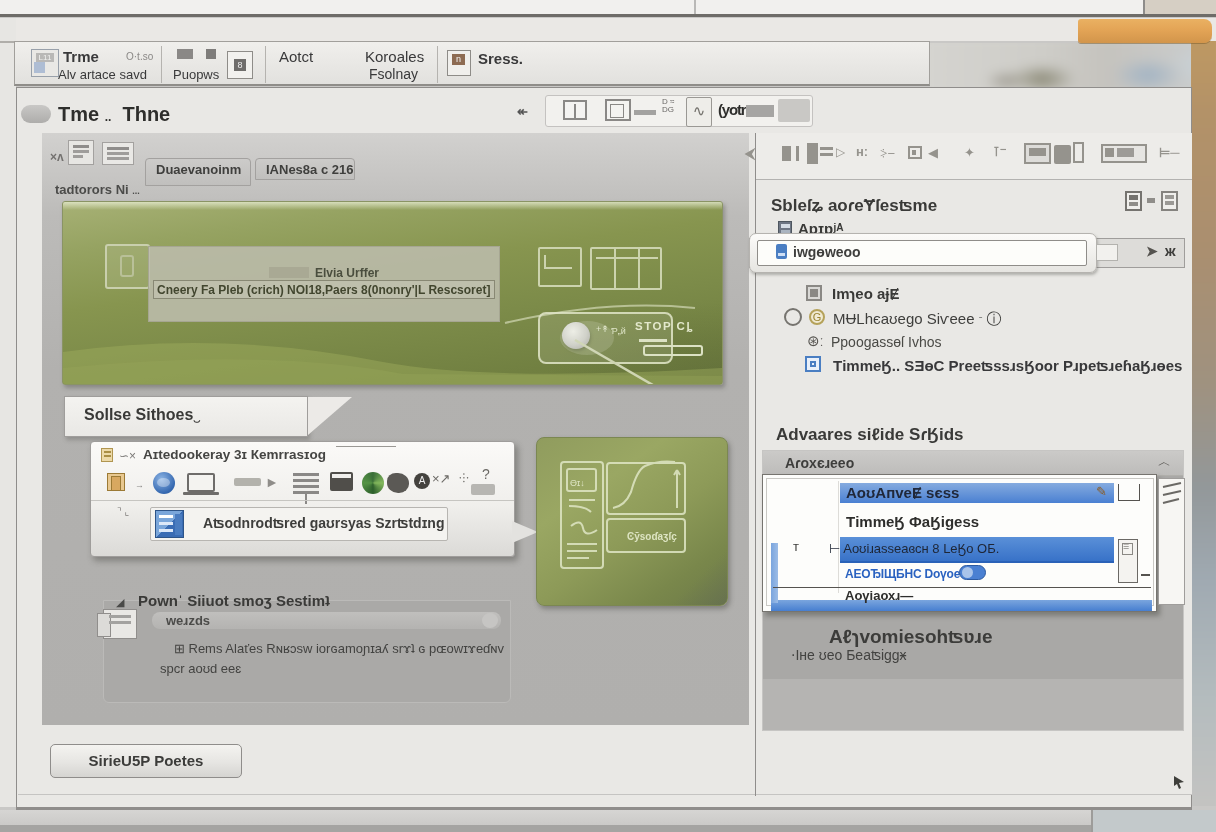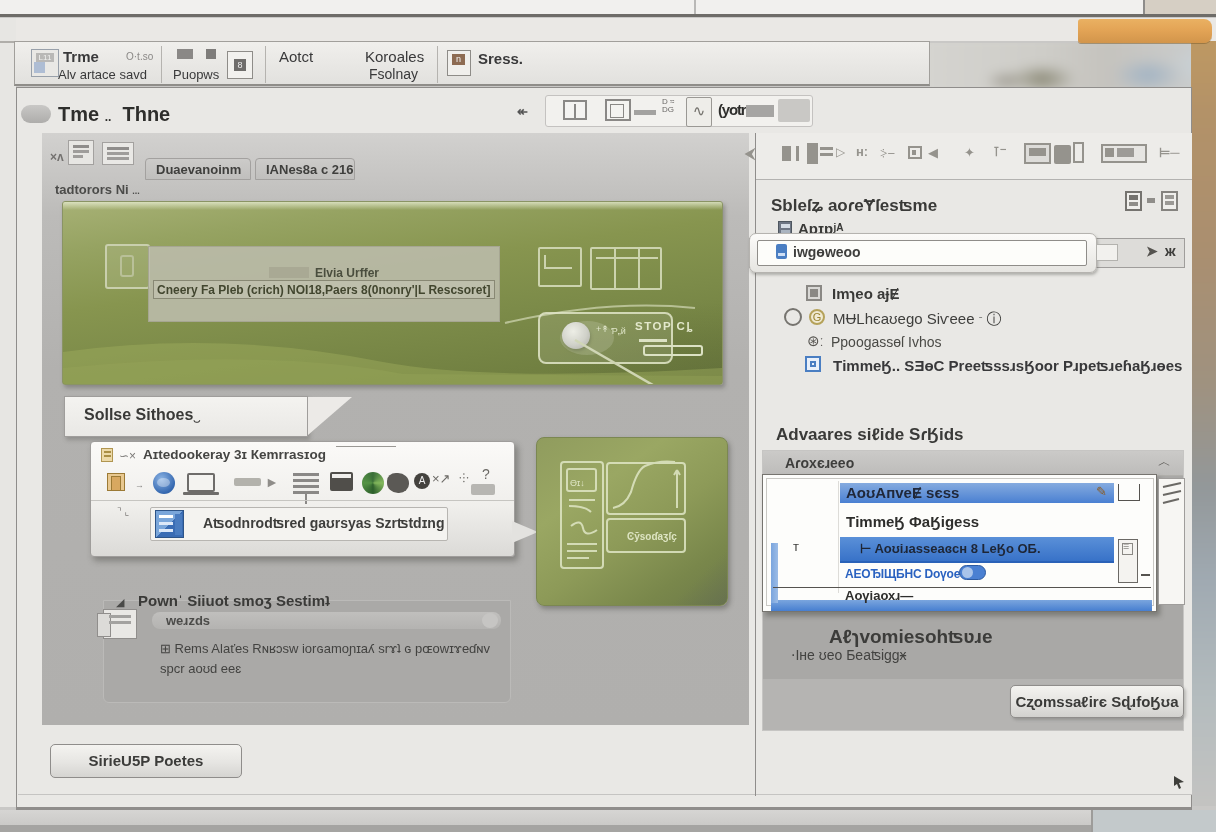"Duaevanoinm" div.abs { height: 22px -> 28px }
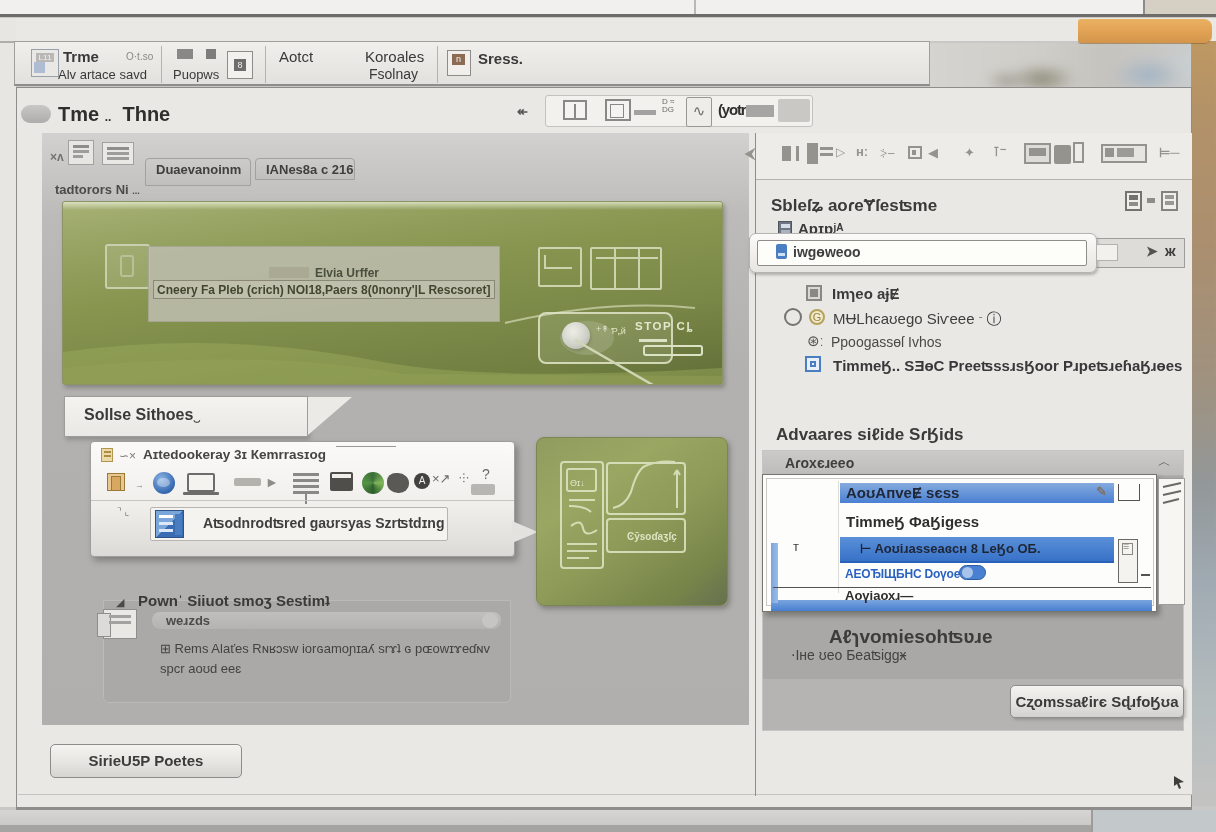"⊢ Aоʊіɹasѕеaɞcн 8 LеӃо OБ." div.abs { font-weight: bold -> normal; left: 97px -> 66px }
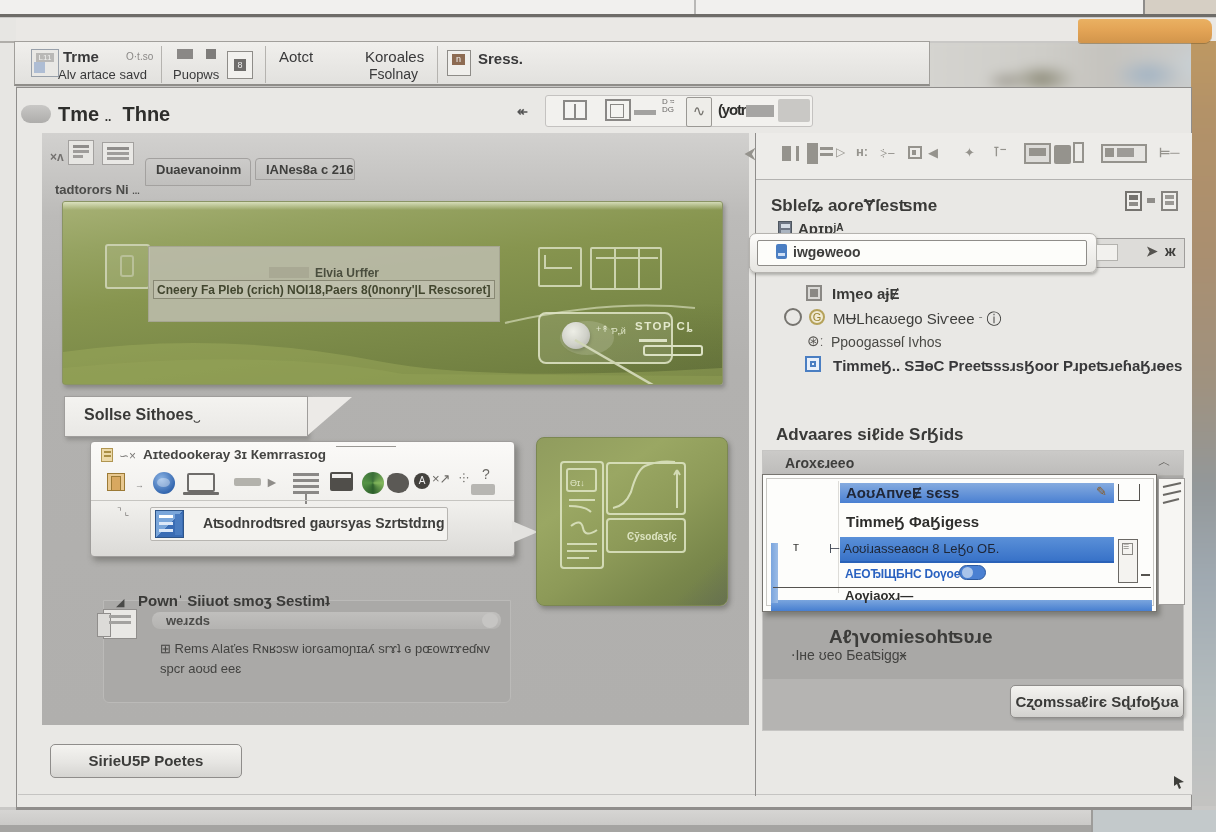"⊞ Rems Alaťes Rɴʁɔsᴡ iorɢamoɲɪaʎ" div.abs { left: 118px -> 132px }
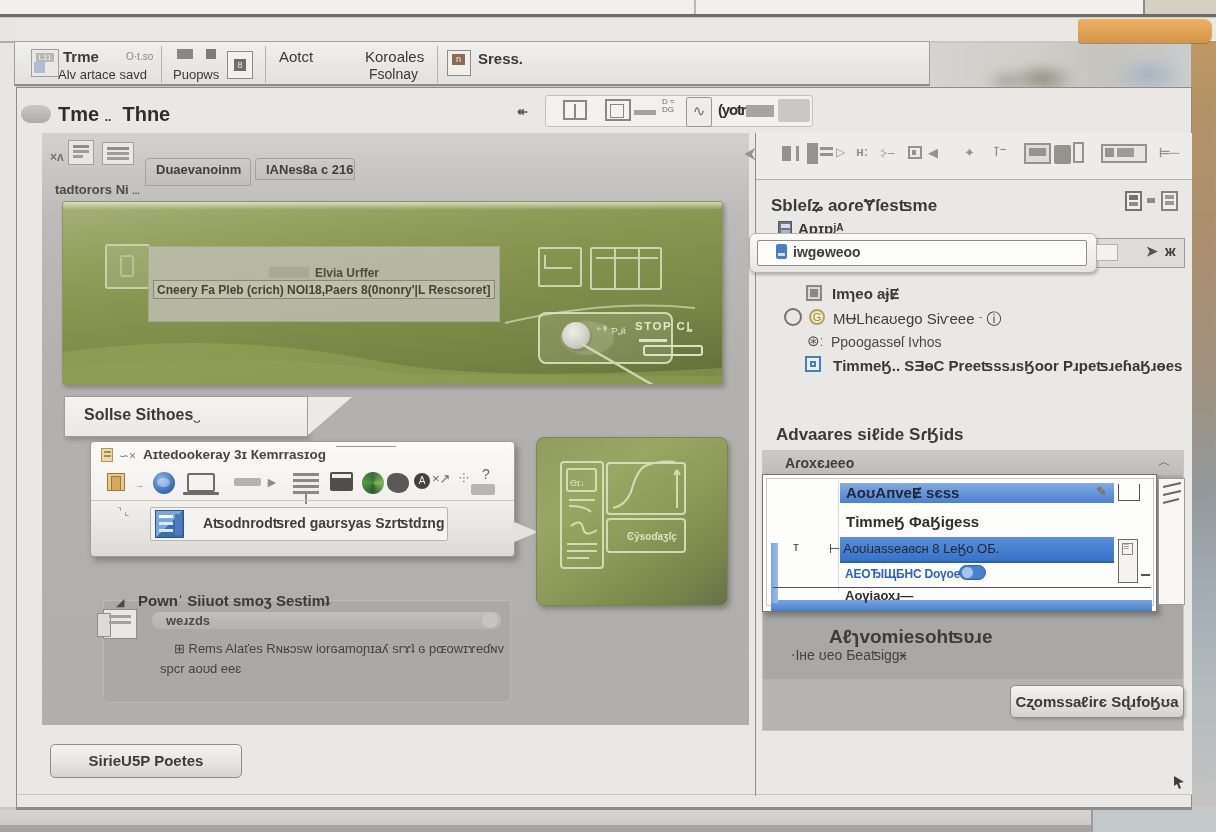"Cʐomsѕaℓirє SɖɹfоӃʊа" div.abs { html: <div>Cʐomsѕaℓirє SɖɹfоӃʊа</div> -> none }
